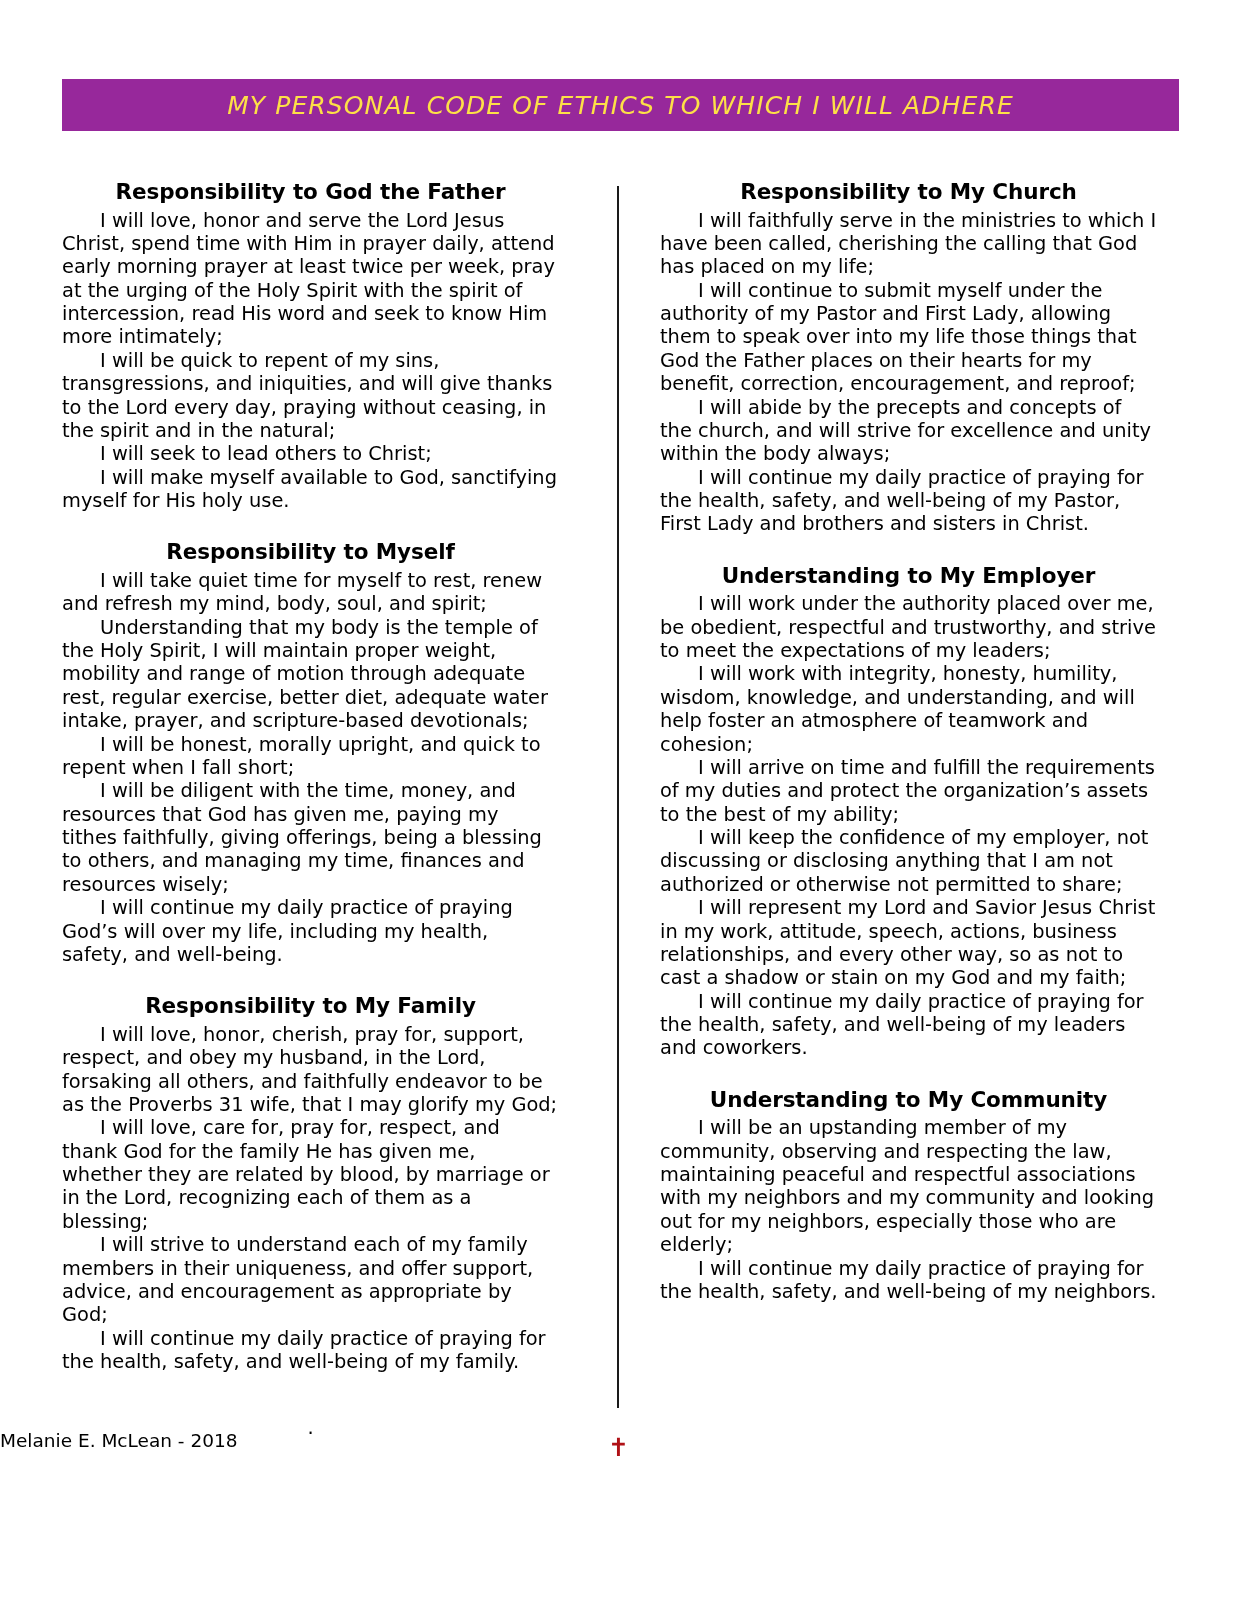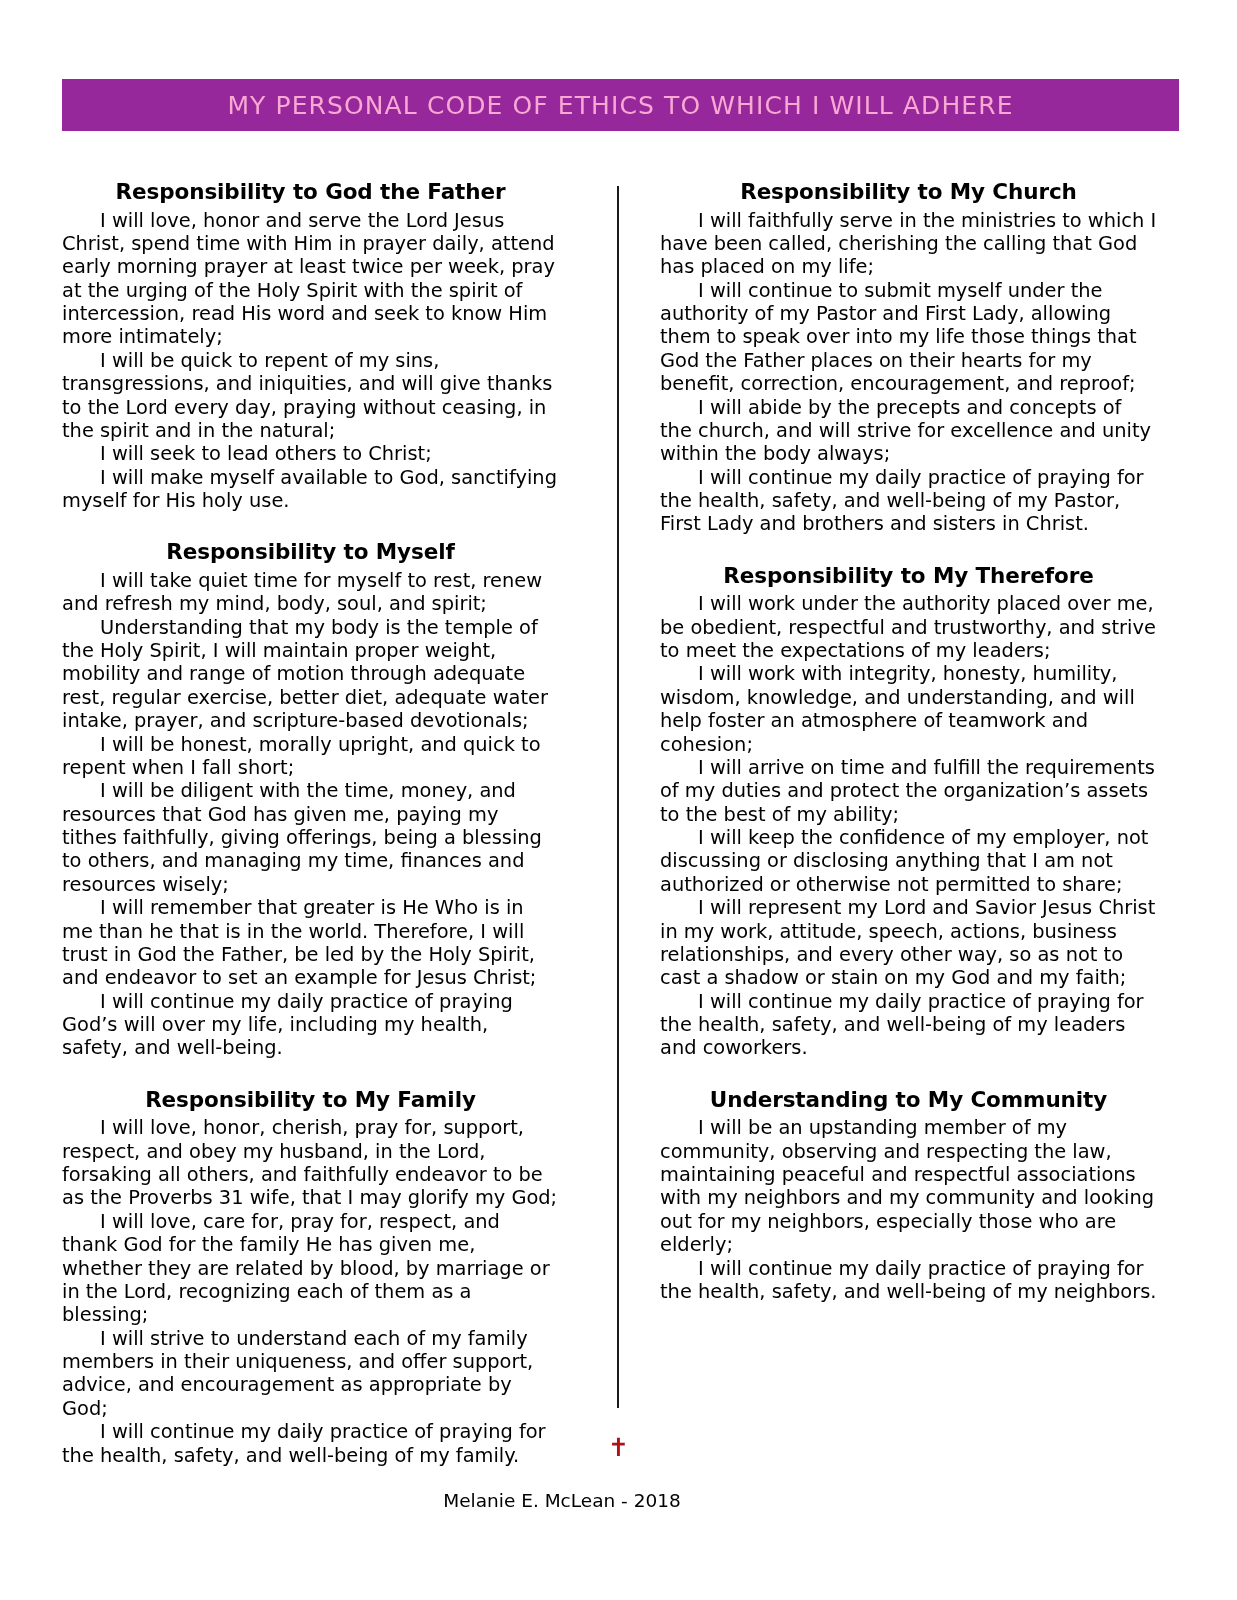"MY PERSONAL CODE OF ETHICS" .banner-title { color: #f9a8d4 -> #fde047; font-style: none -> italic }
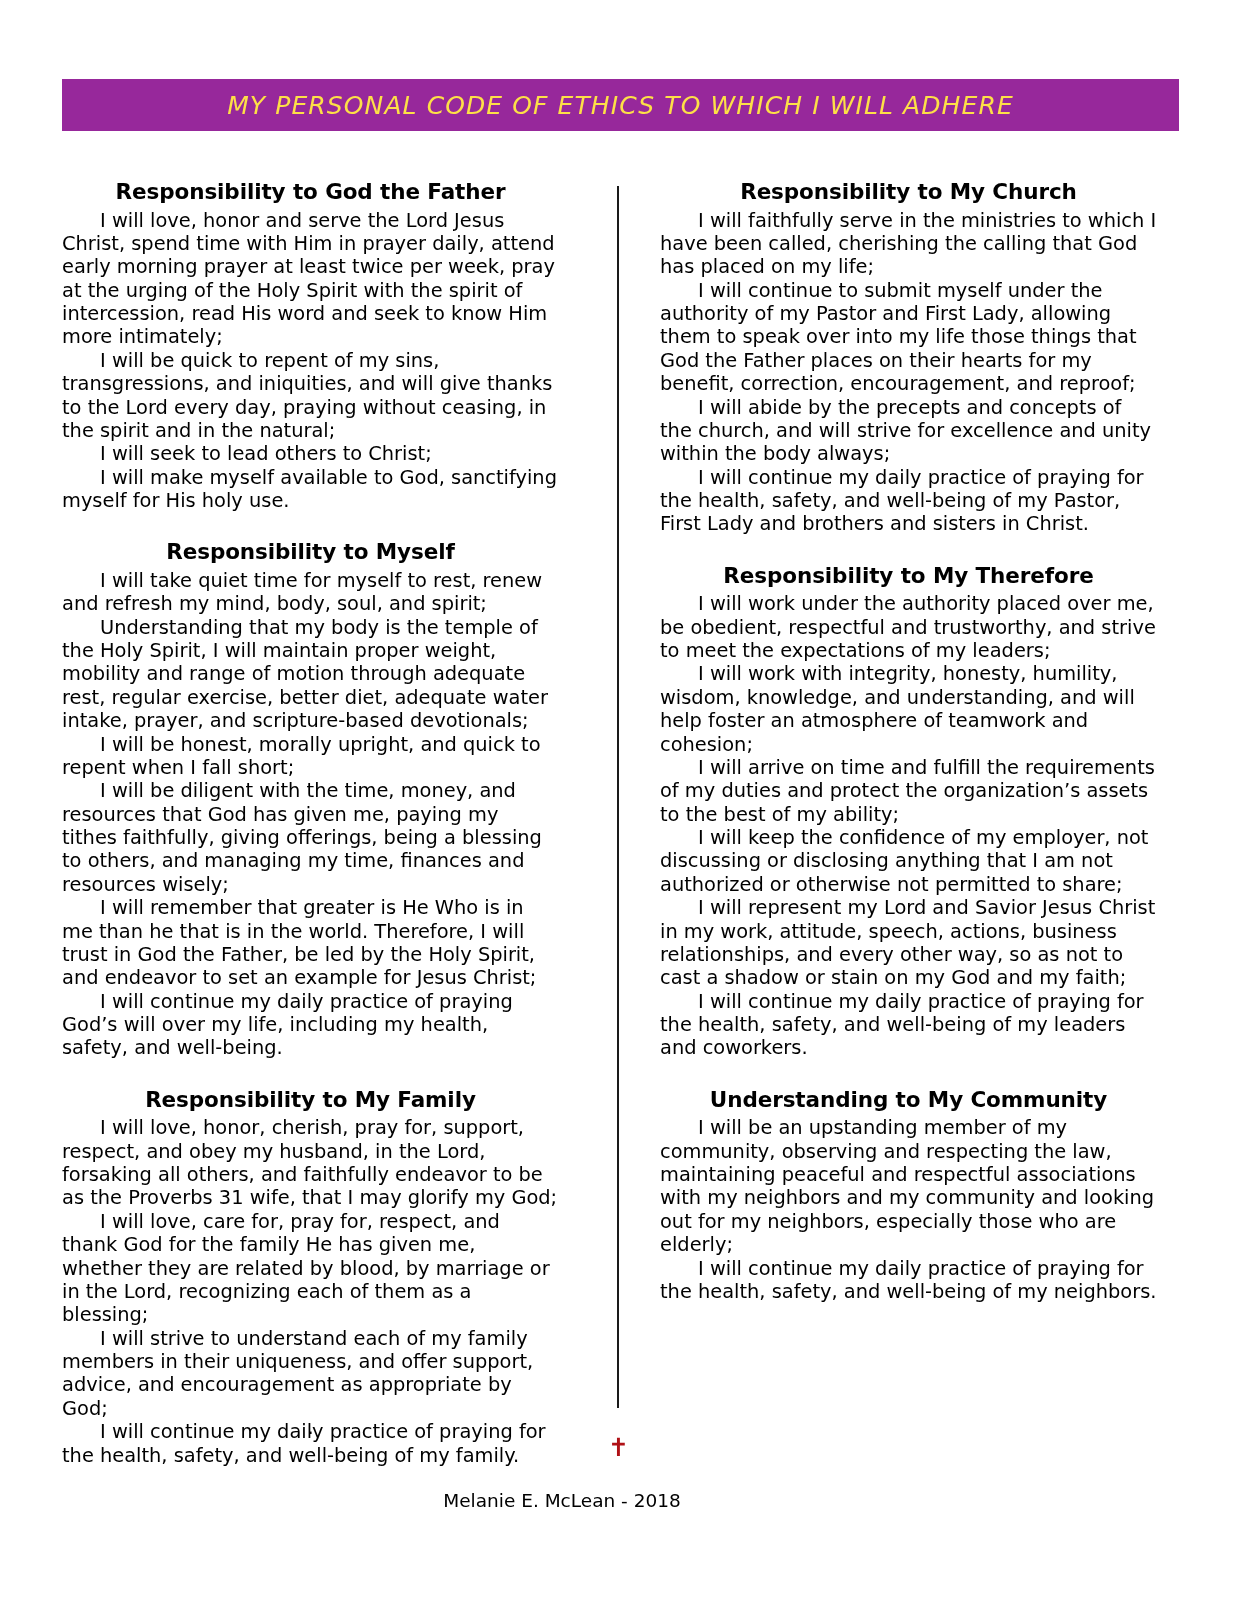"Responsibility to My Therefore" div.section-heading { text: Responsibility to My Therefore -> Understanding to My Employer }
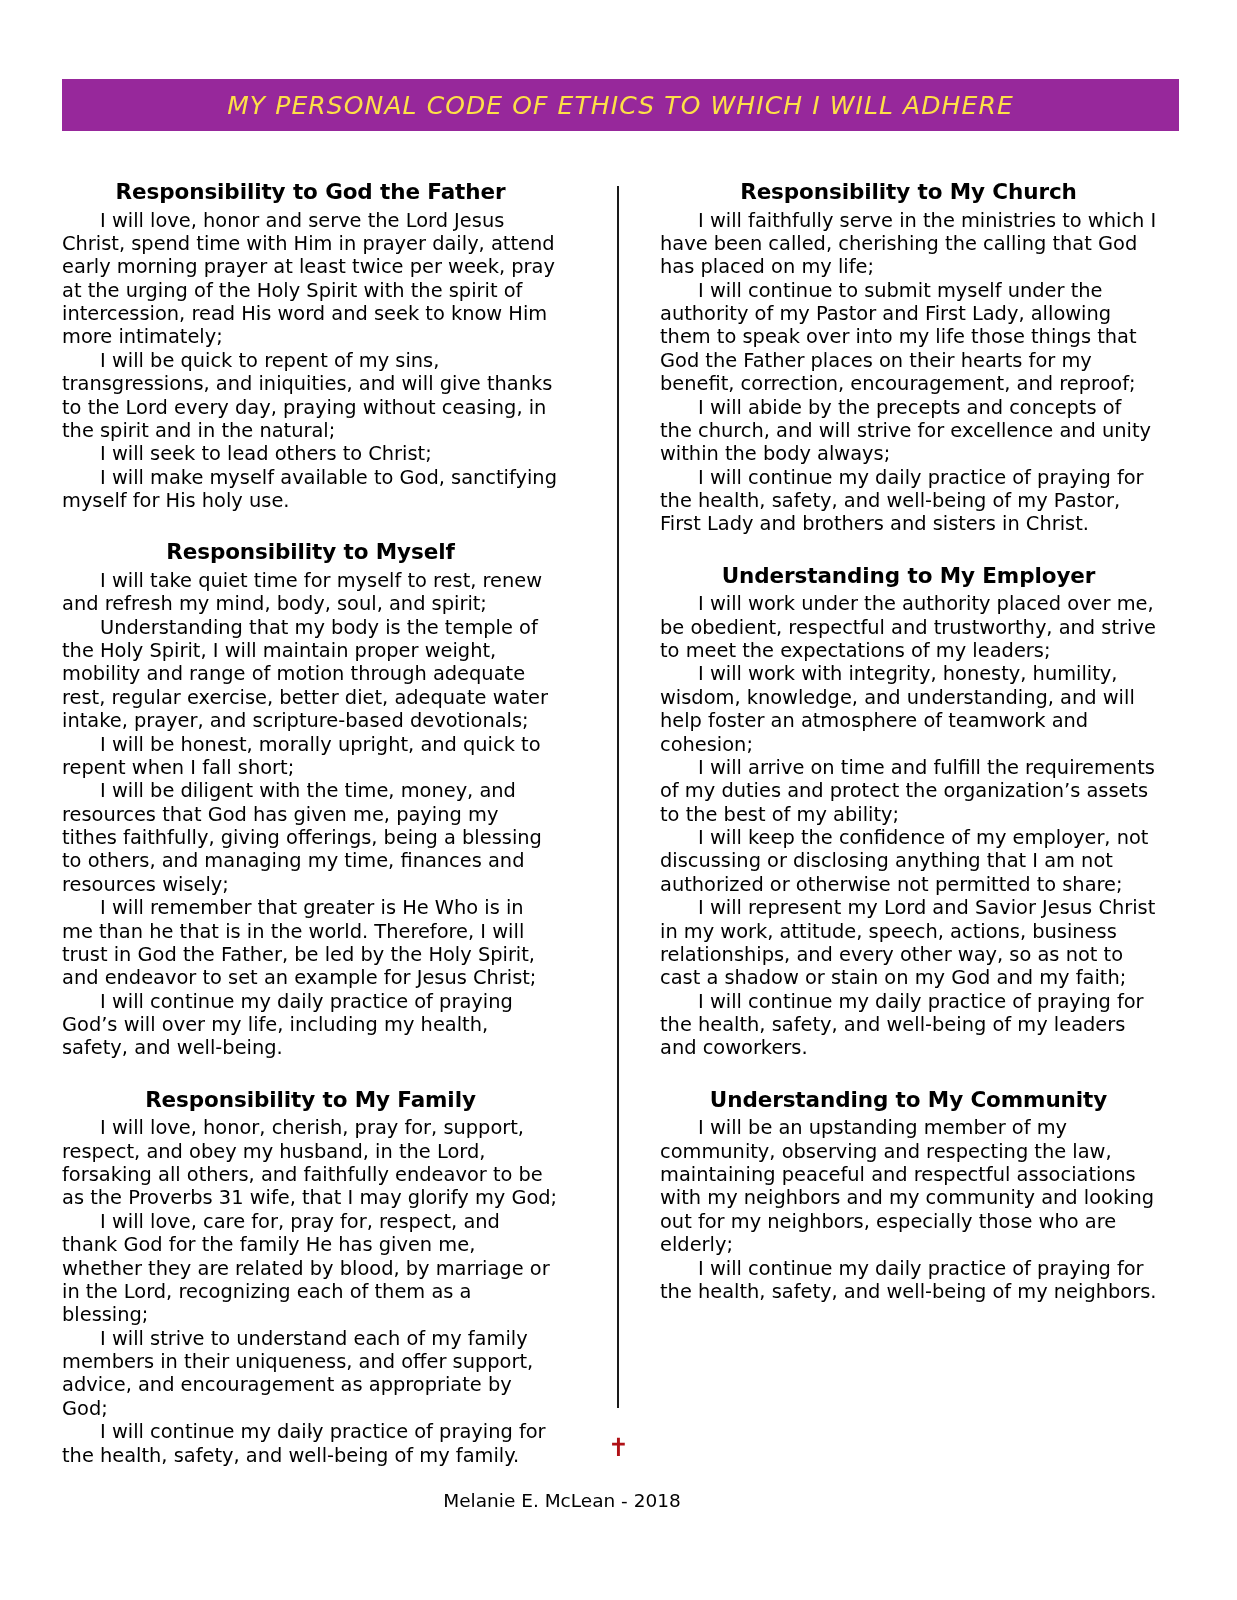"I will remember that greater" p.clause { html: <p>I will remember that greater is He Who is in me than he that is in the world. Therefore, I will trust in God the Father, be led by the Holy Spirit, and endeavor to set an example for Jesus Christ;</p> -> none }
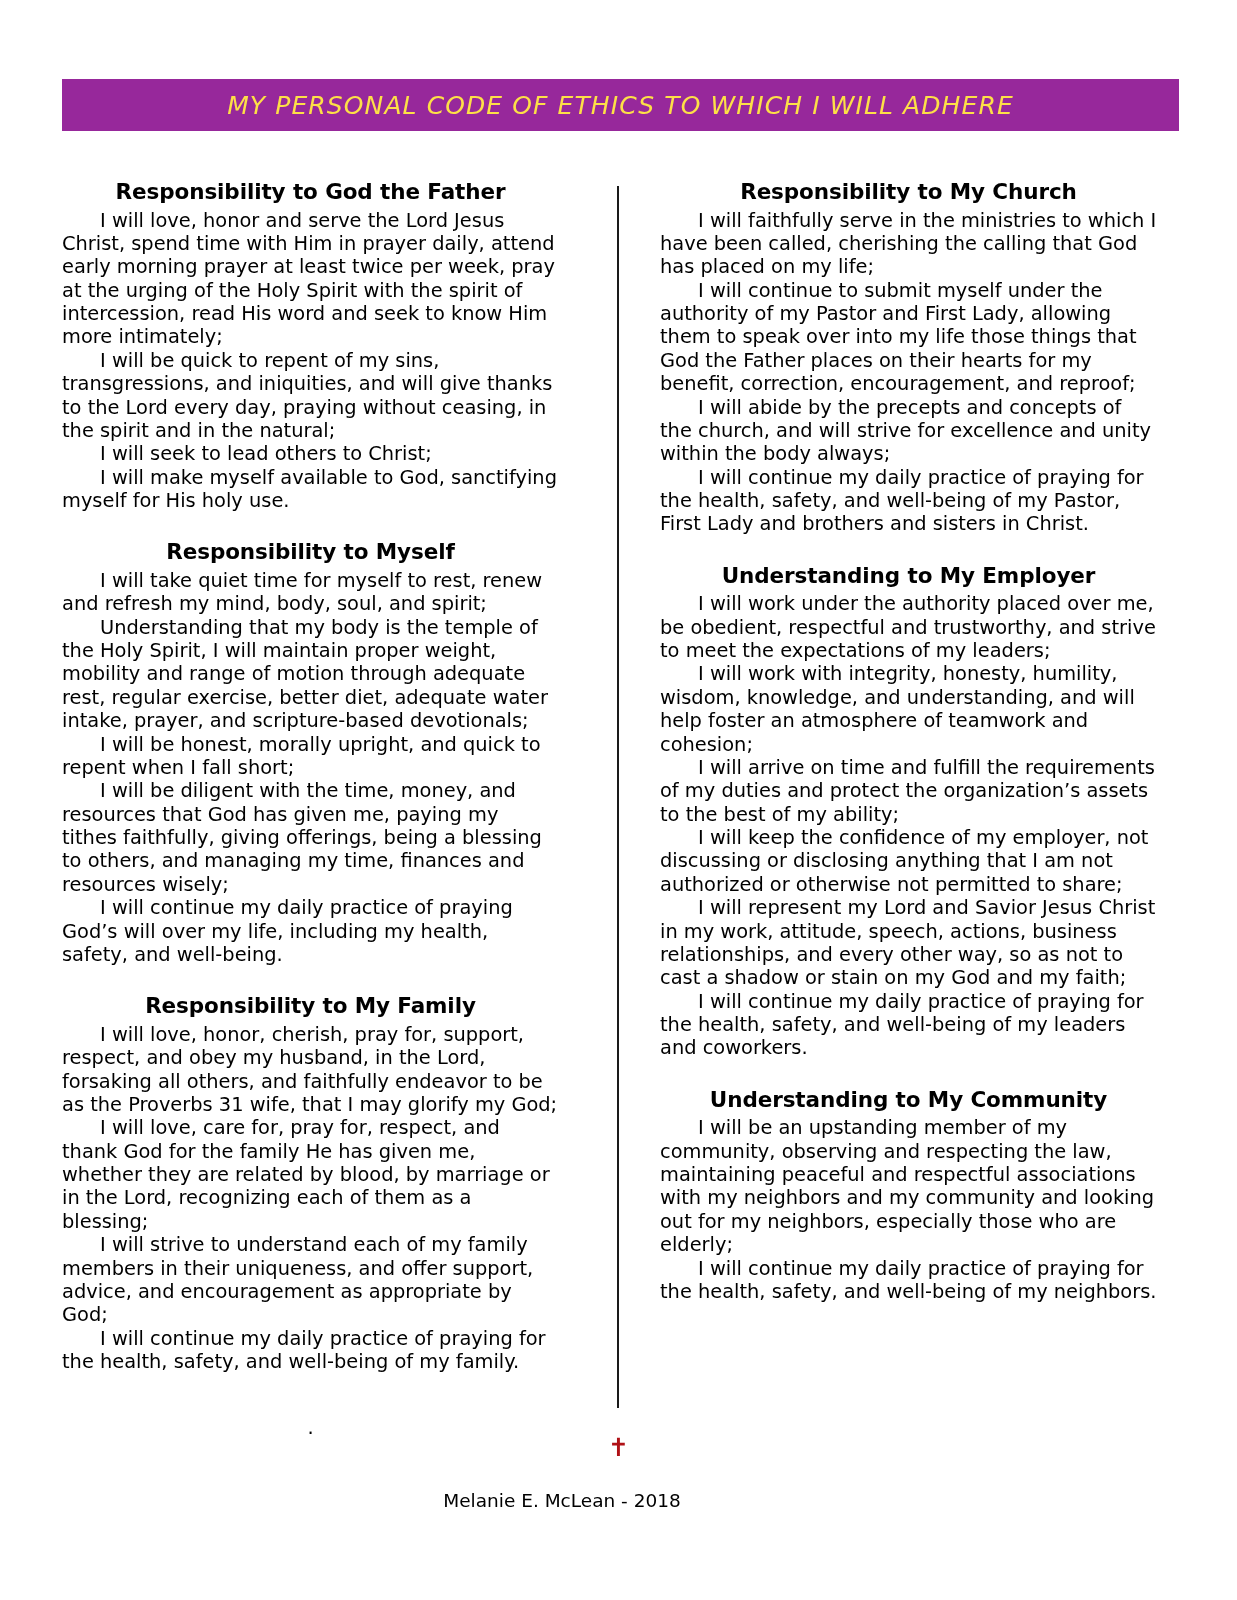"Melanie E. McLean - 2018" .credit { text-align: center -> left; top: 1490px -> 1430px }
